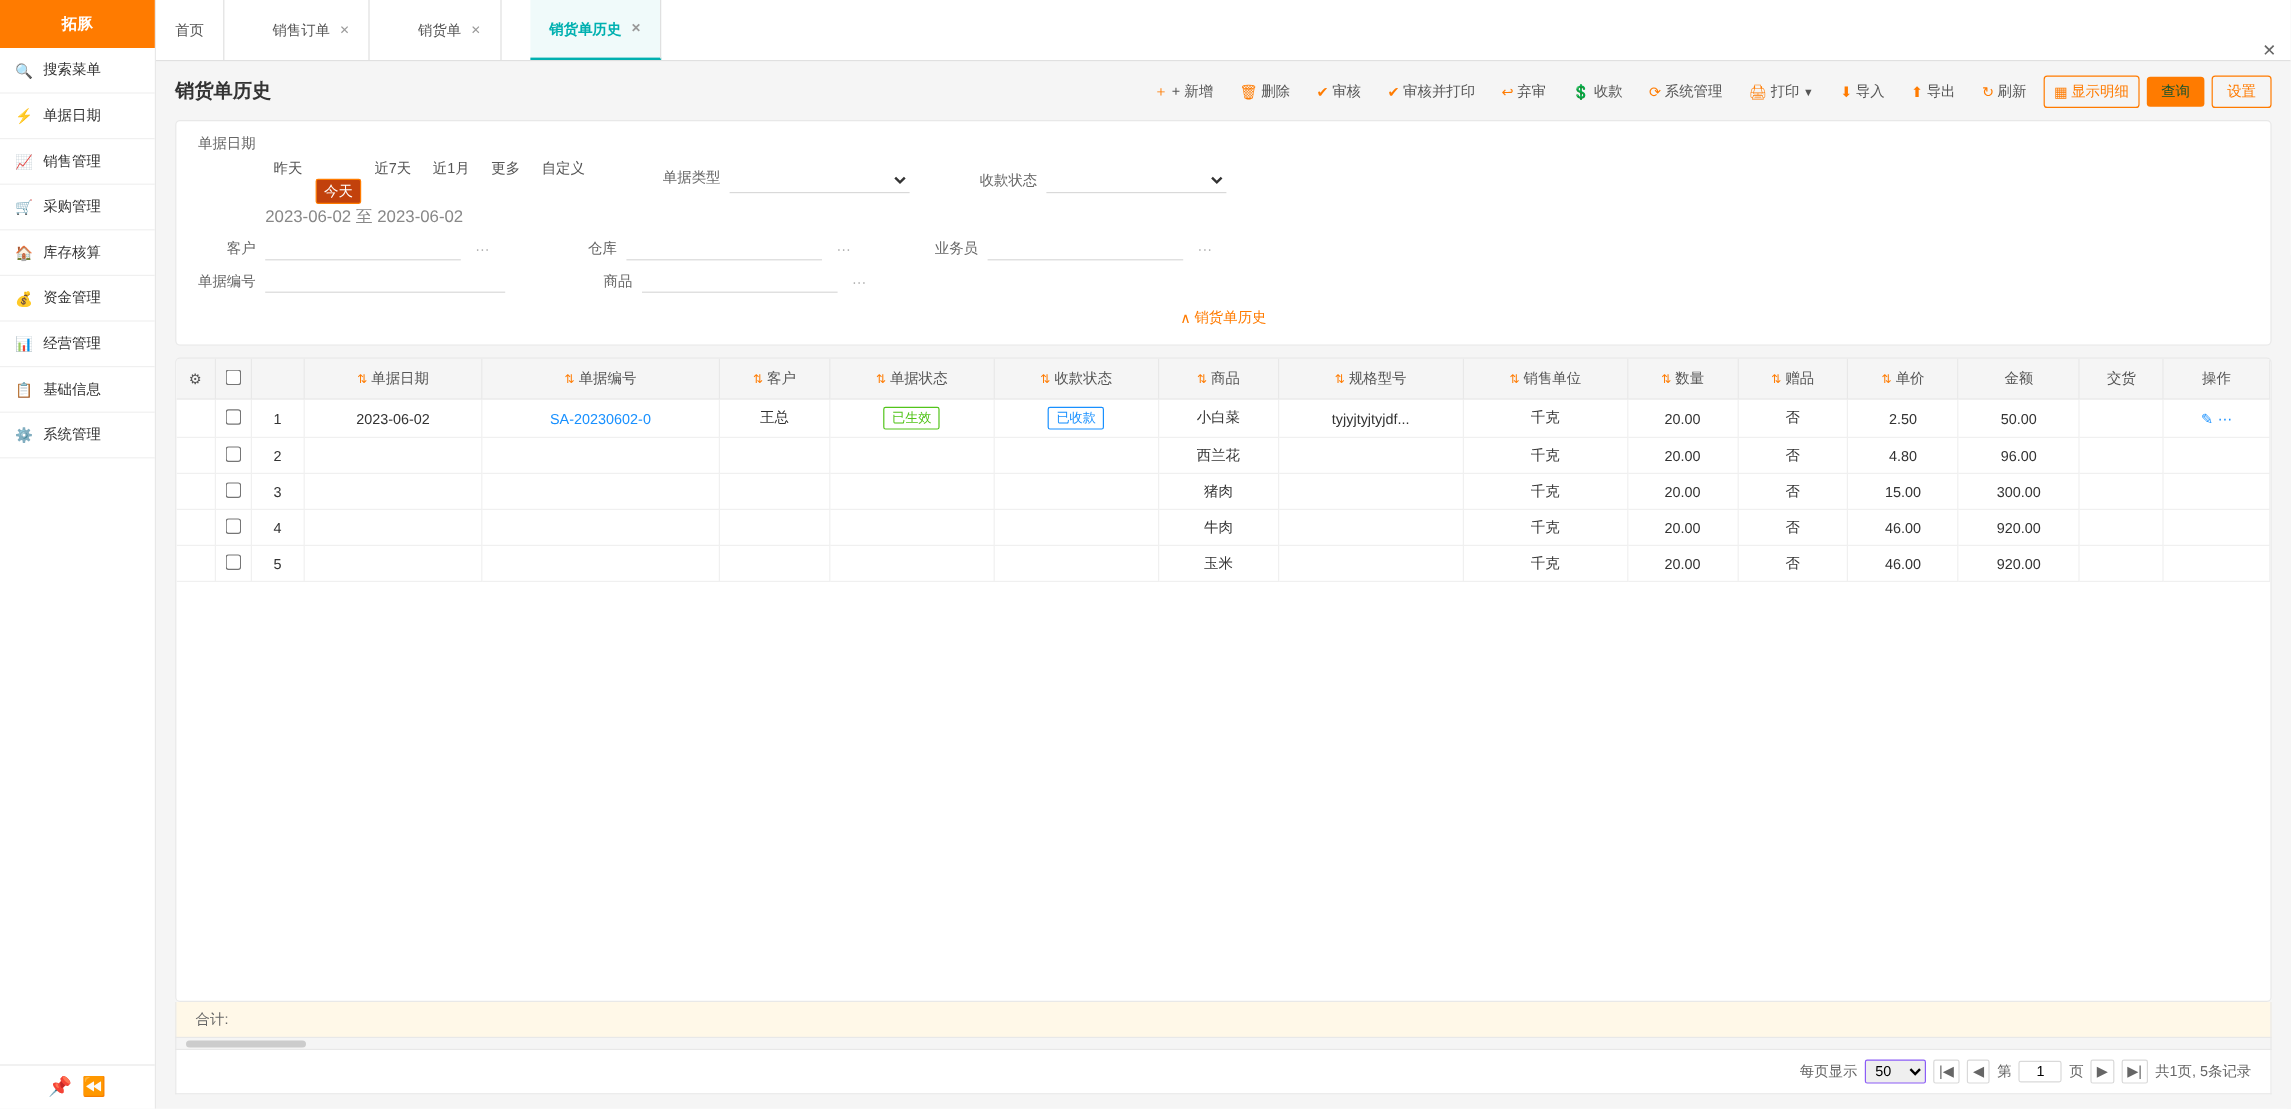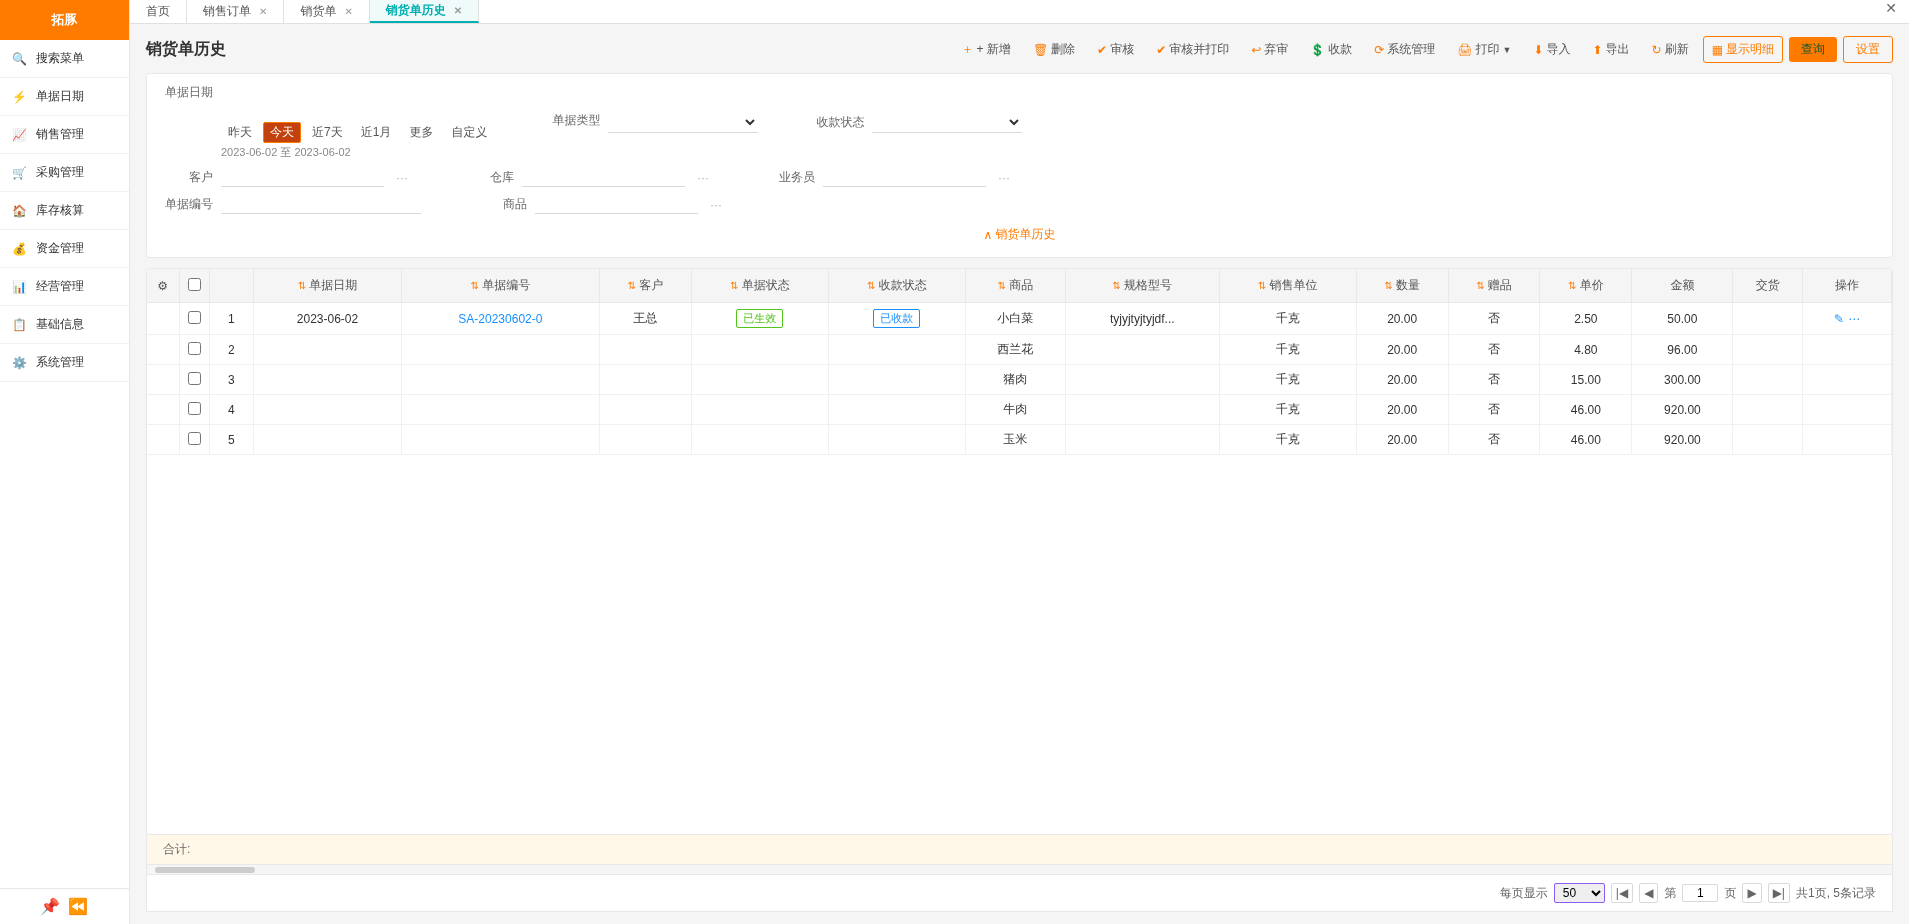"首页" .tab-bar { align-items: flex-start -> flex-end; gap: none -> 24px; height: 24px -> 51px }
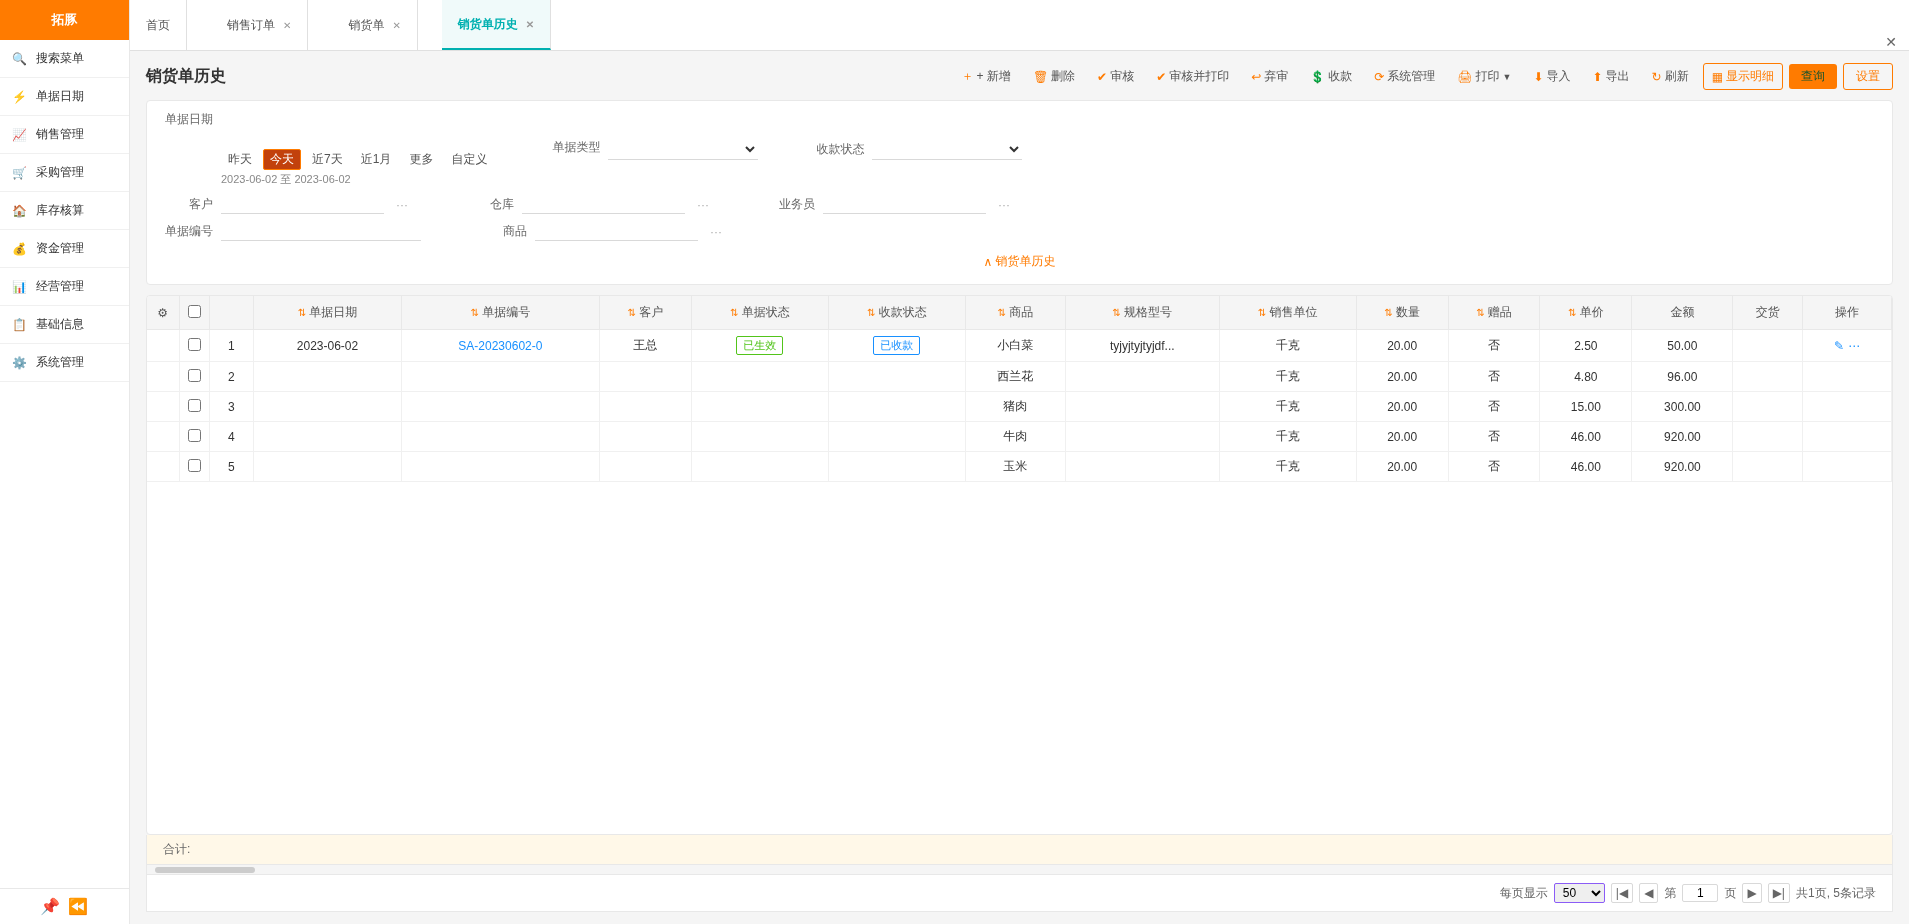"昨天" .filter-date-btns { align-items: flex-end -> center }
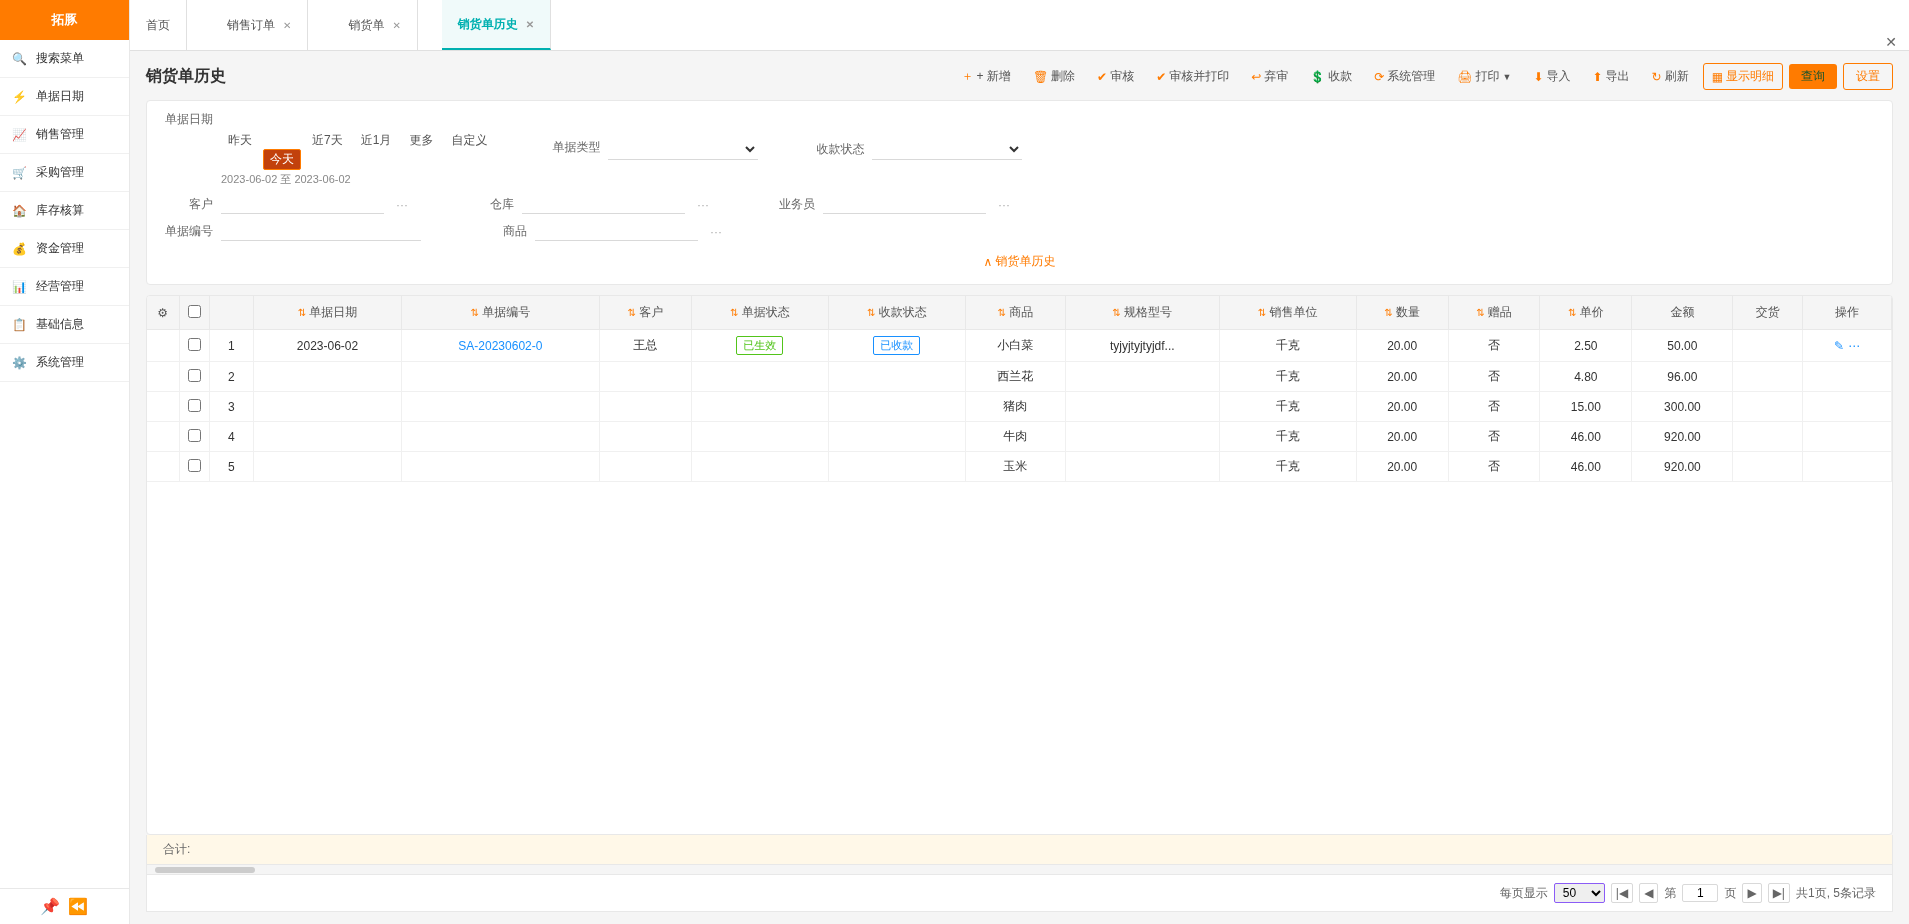"2023-06-02 至 2023-06-02" .date-range { font-size: 11px -> 14px }
